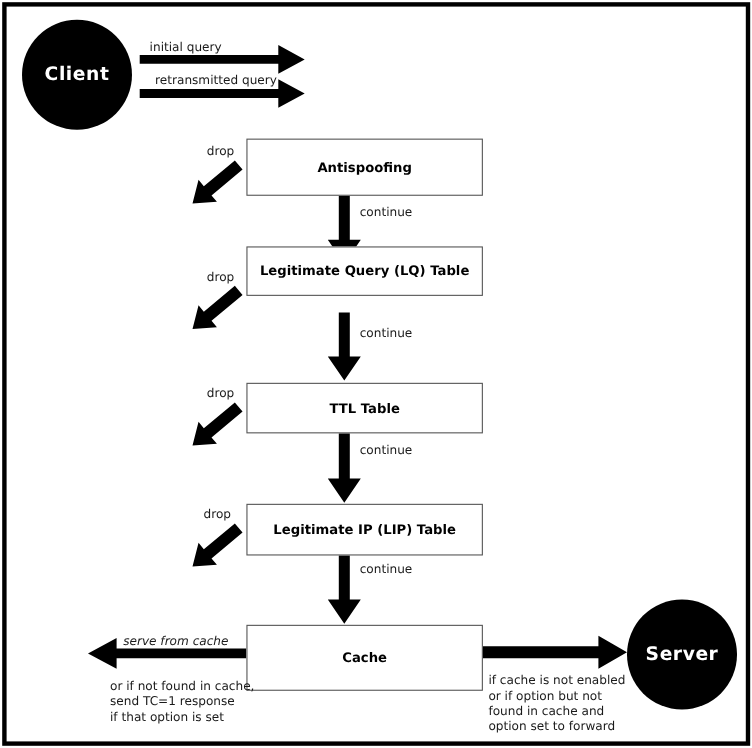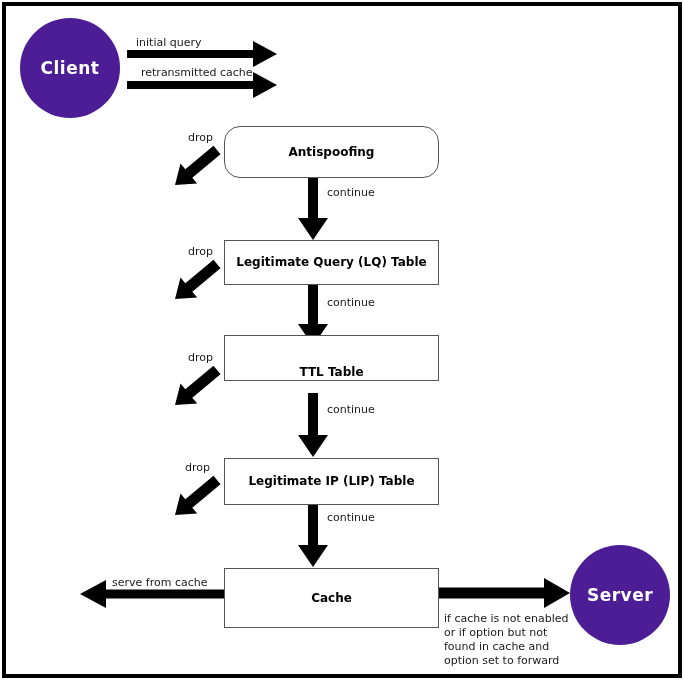"Client" .node { background: #4c1d95 -> #000000 }
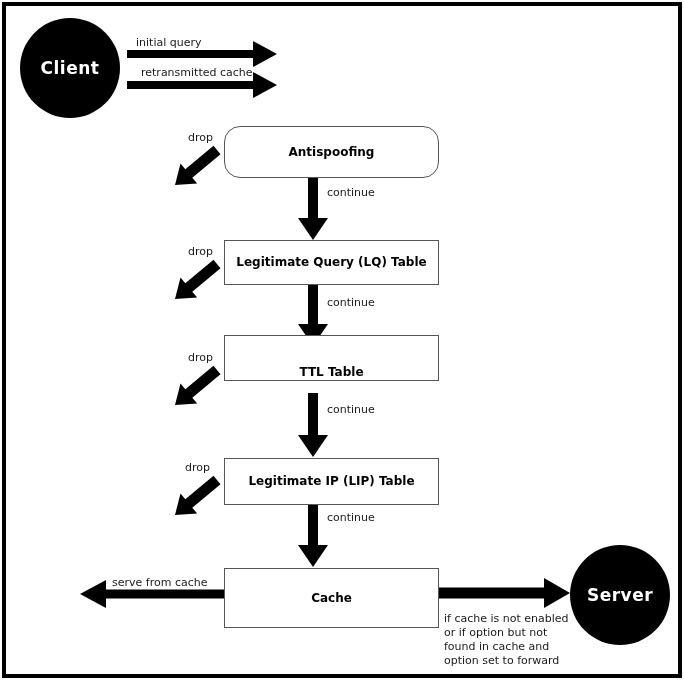"retransmitted cache" div.lbl { text: cache -> query }
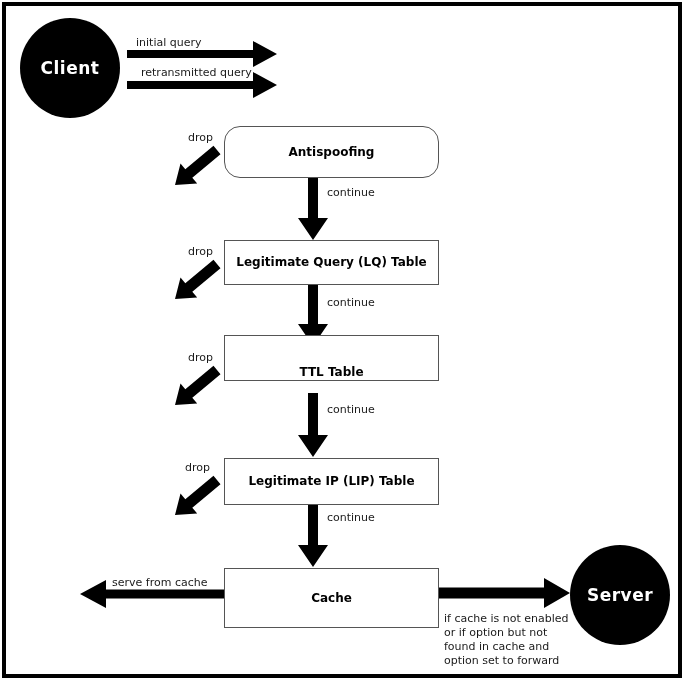"Antispoofing" .b1 { border-radius: 16px -> none }
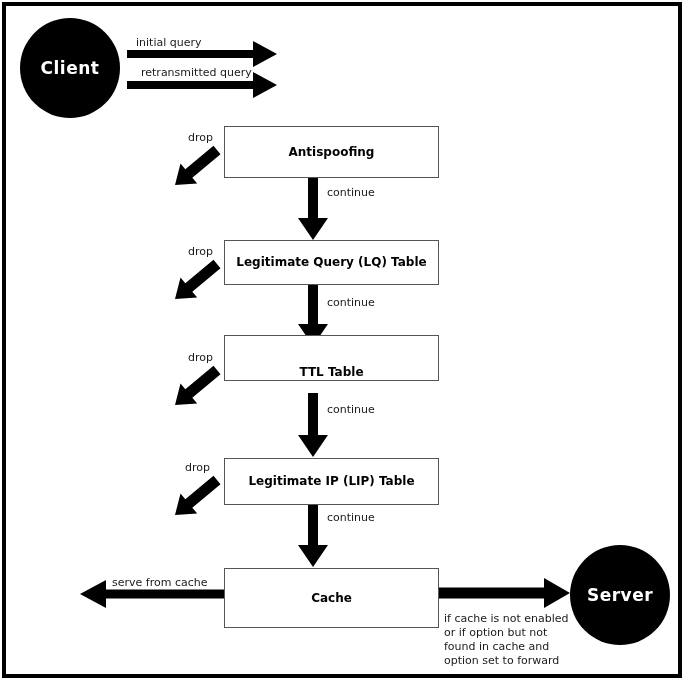"Legitimate Query (LQ) Table" .b2 { top: 240px -> 224px }
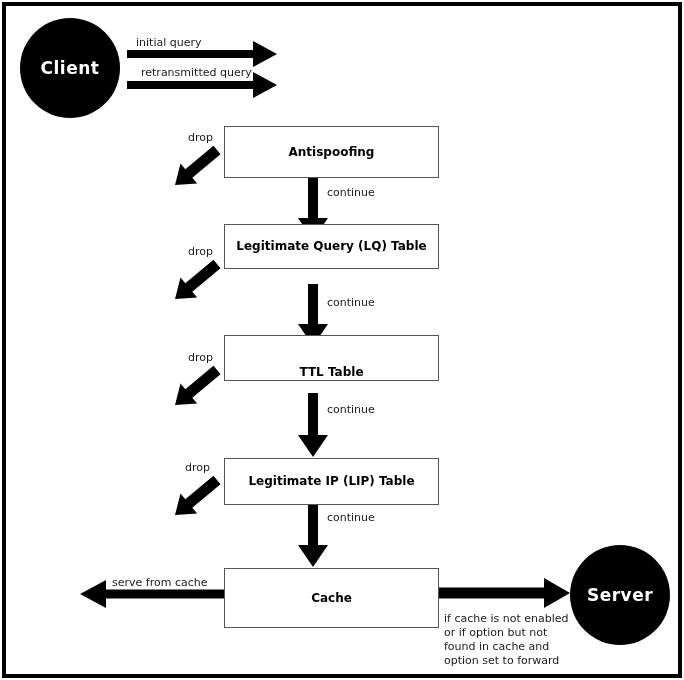"TTL Table" .b3 { justify-content: flex-end -> none; top: 335px -> 348px }
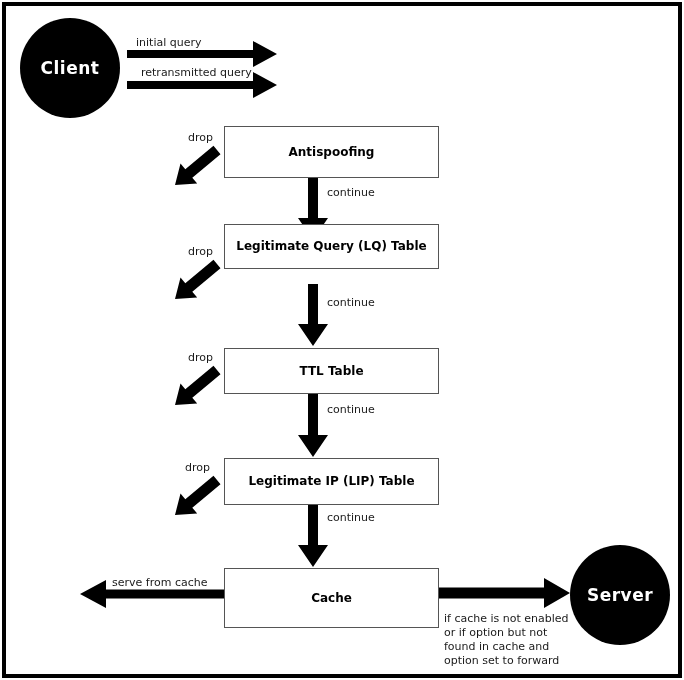"serve from cache" div.lbl { font-style: none -> italic }
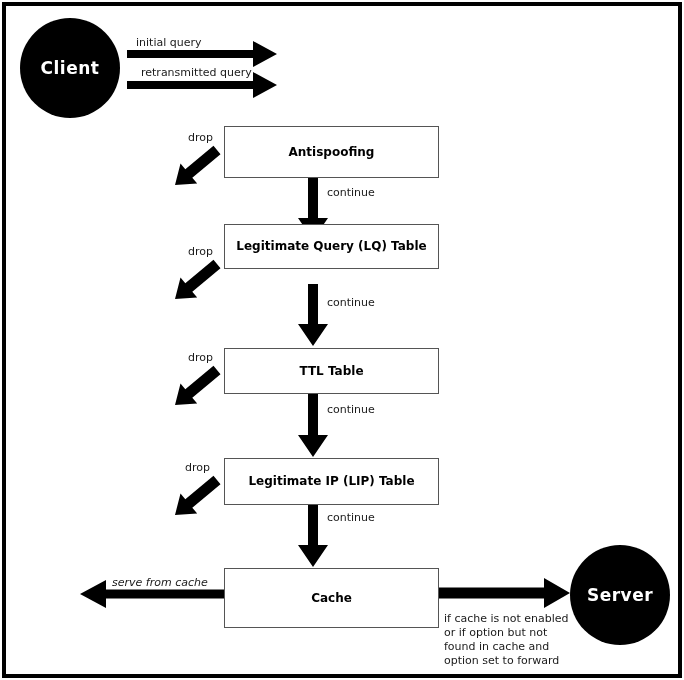"or if not found in" div.note { html: none -> <div> <span>or if not found in cache,</span> <span>send TC=1 response</span> <span>if that option is set</span> </div> }
